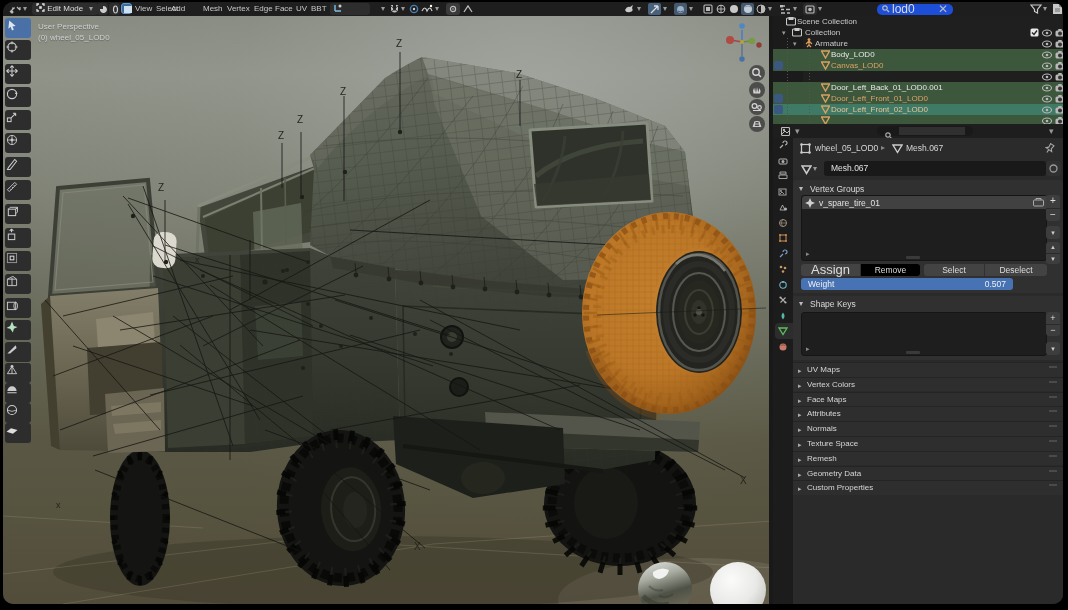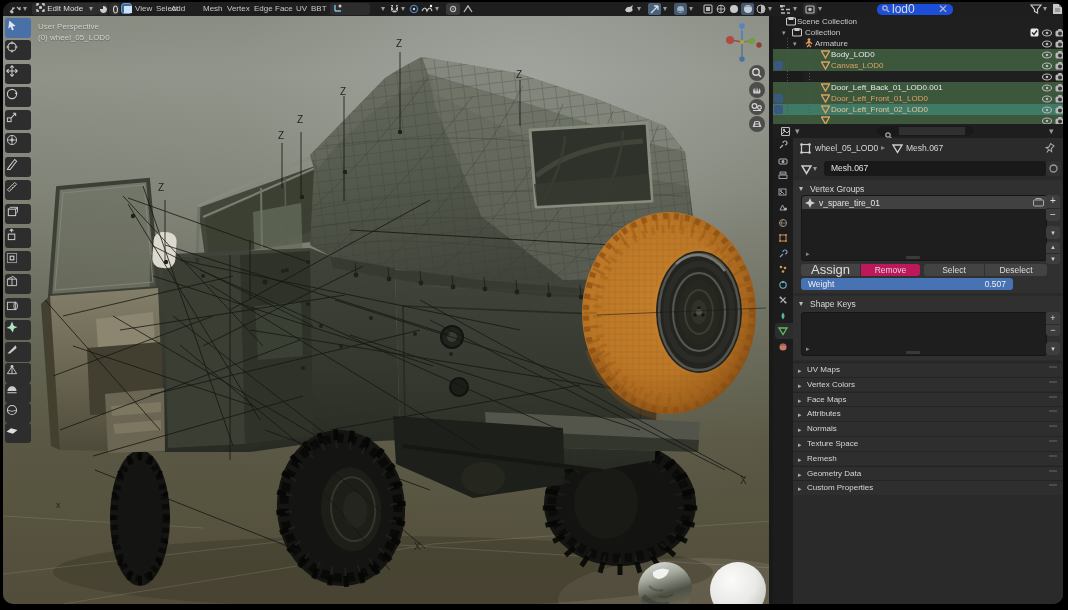"Remove" div { background: #be185d -> #000000 }
